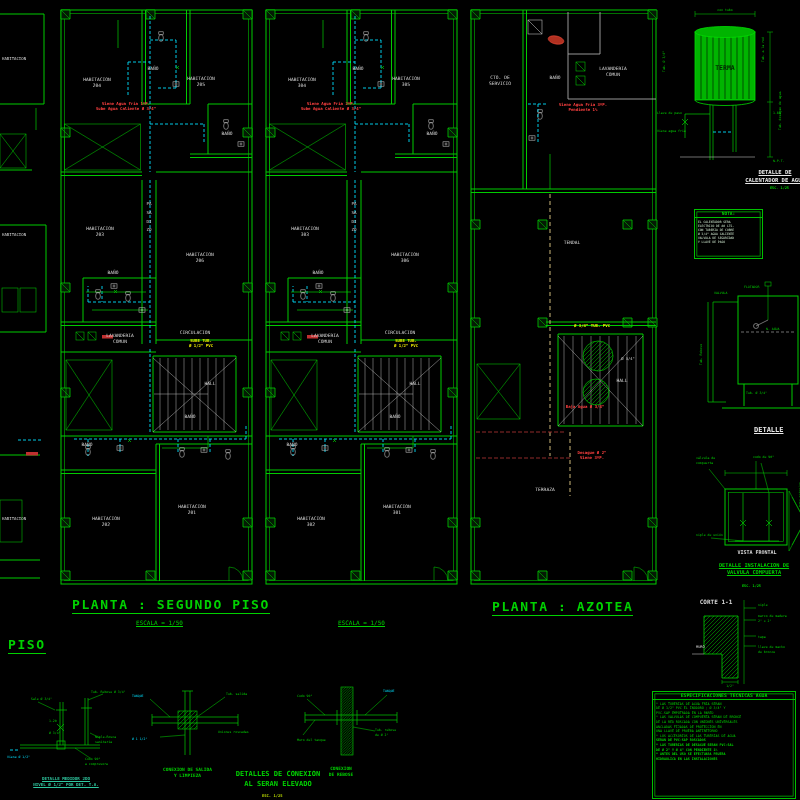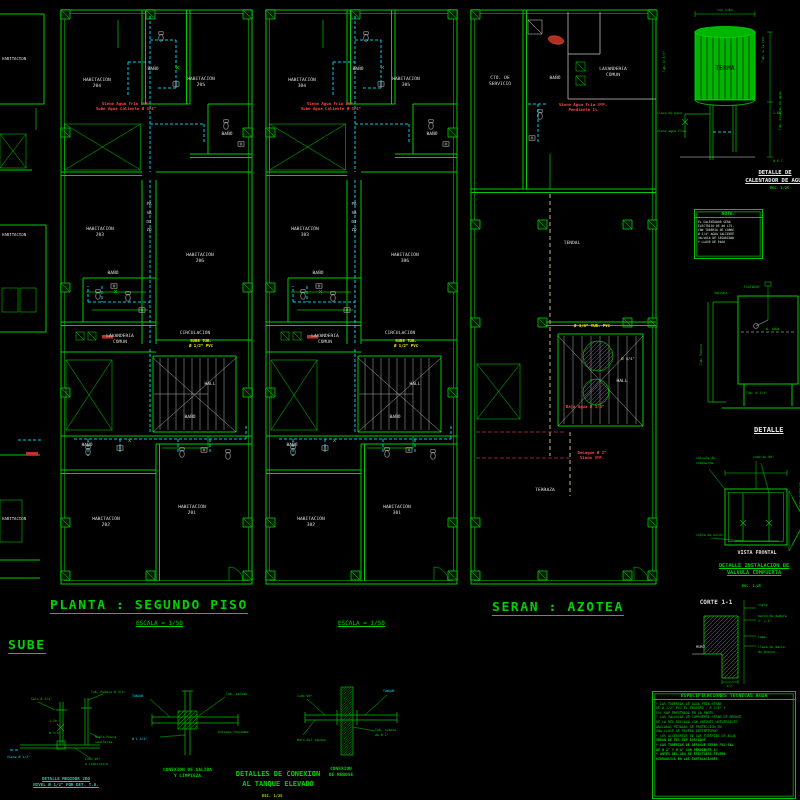"PLANTA : SEGUNDO PISO" div.title { left: 50px -> 72px }
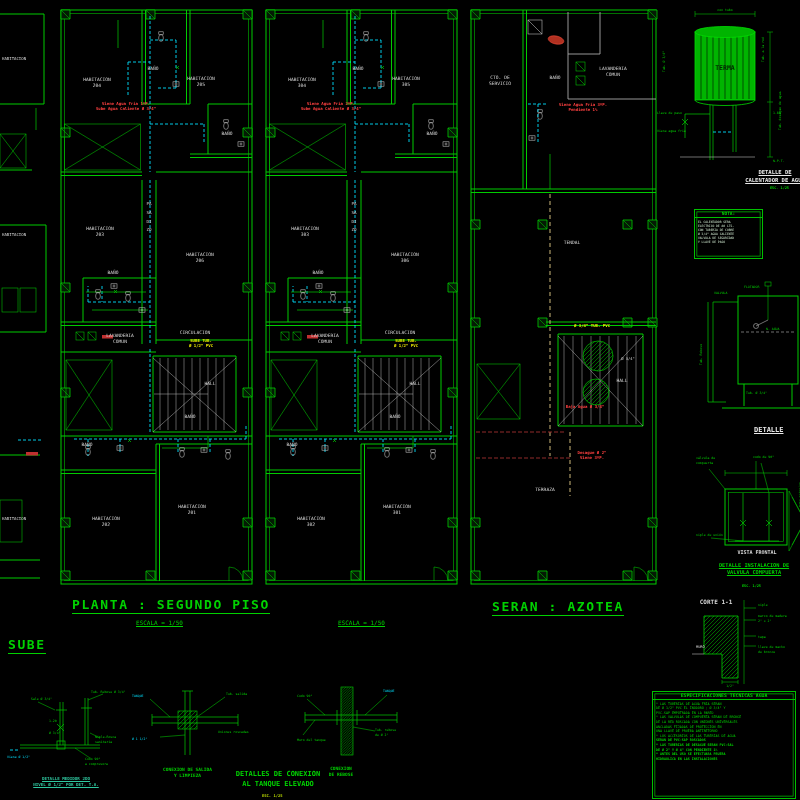"SERAN : AZOTEA" div.title { text: SERAN -> PLANTA }
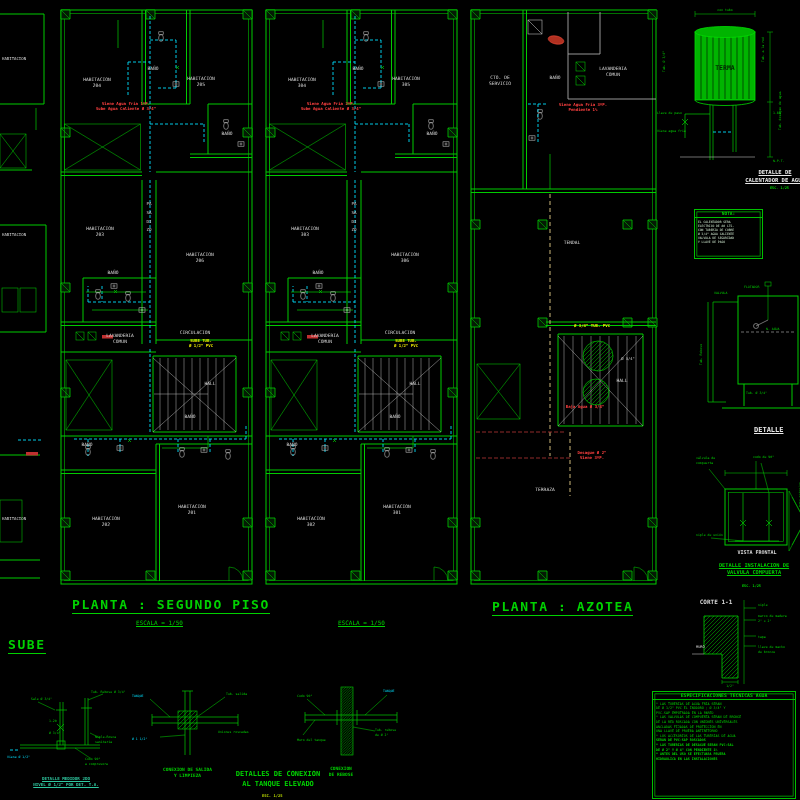"SUBE" div.title { text: SUBE -> PISO }
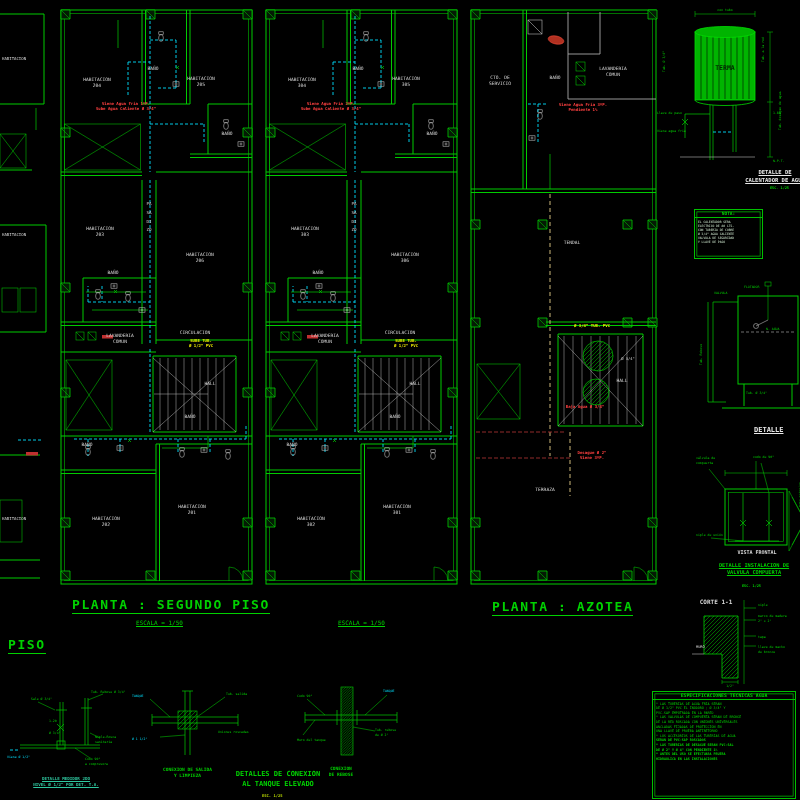"AL TANQUE ELEVADO" div { text: TANQUE -> SERAN }
